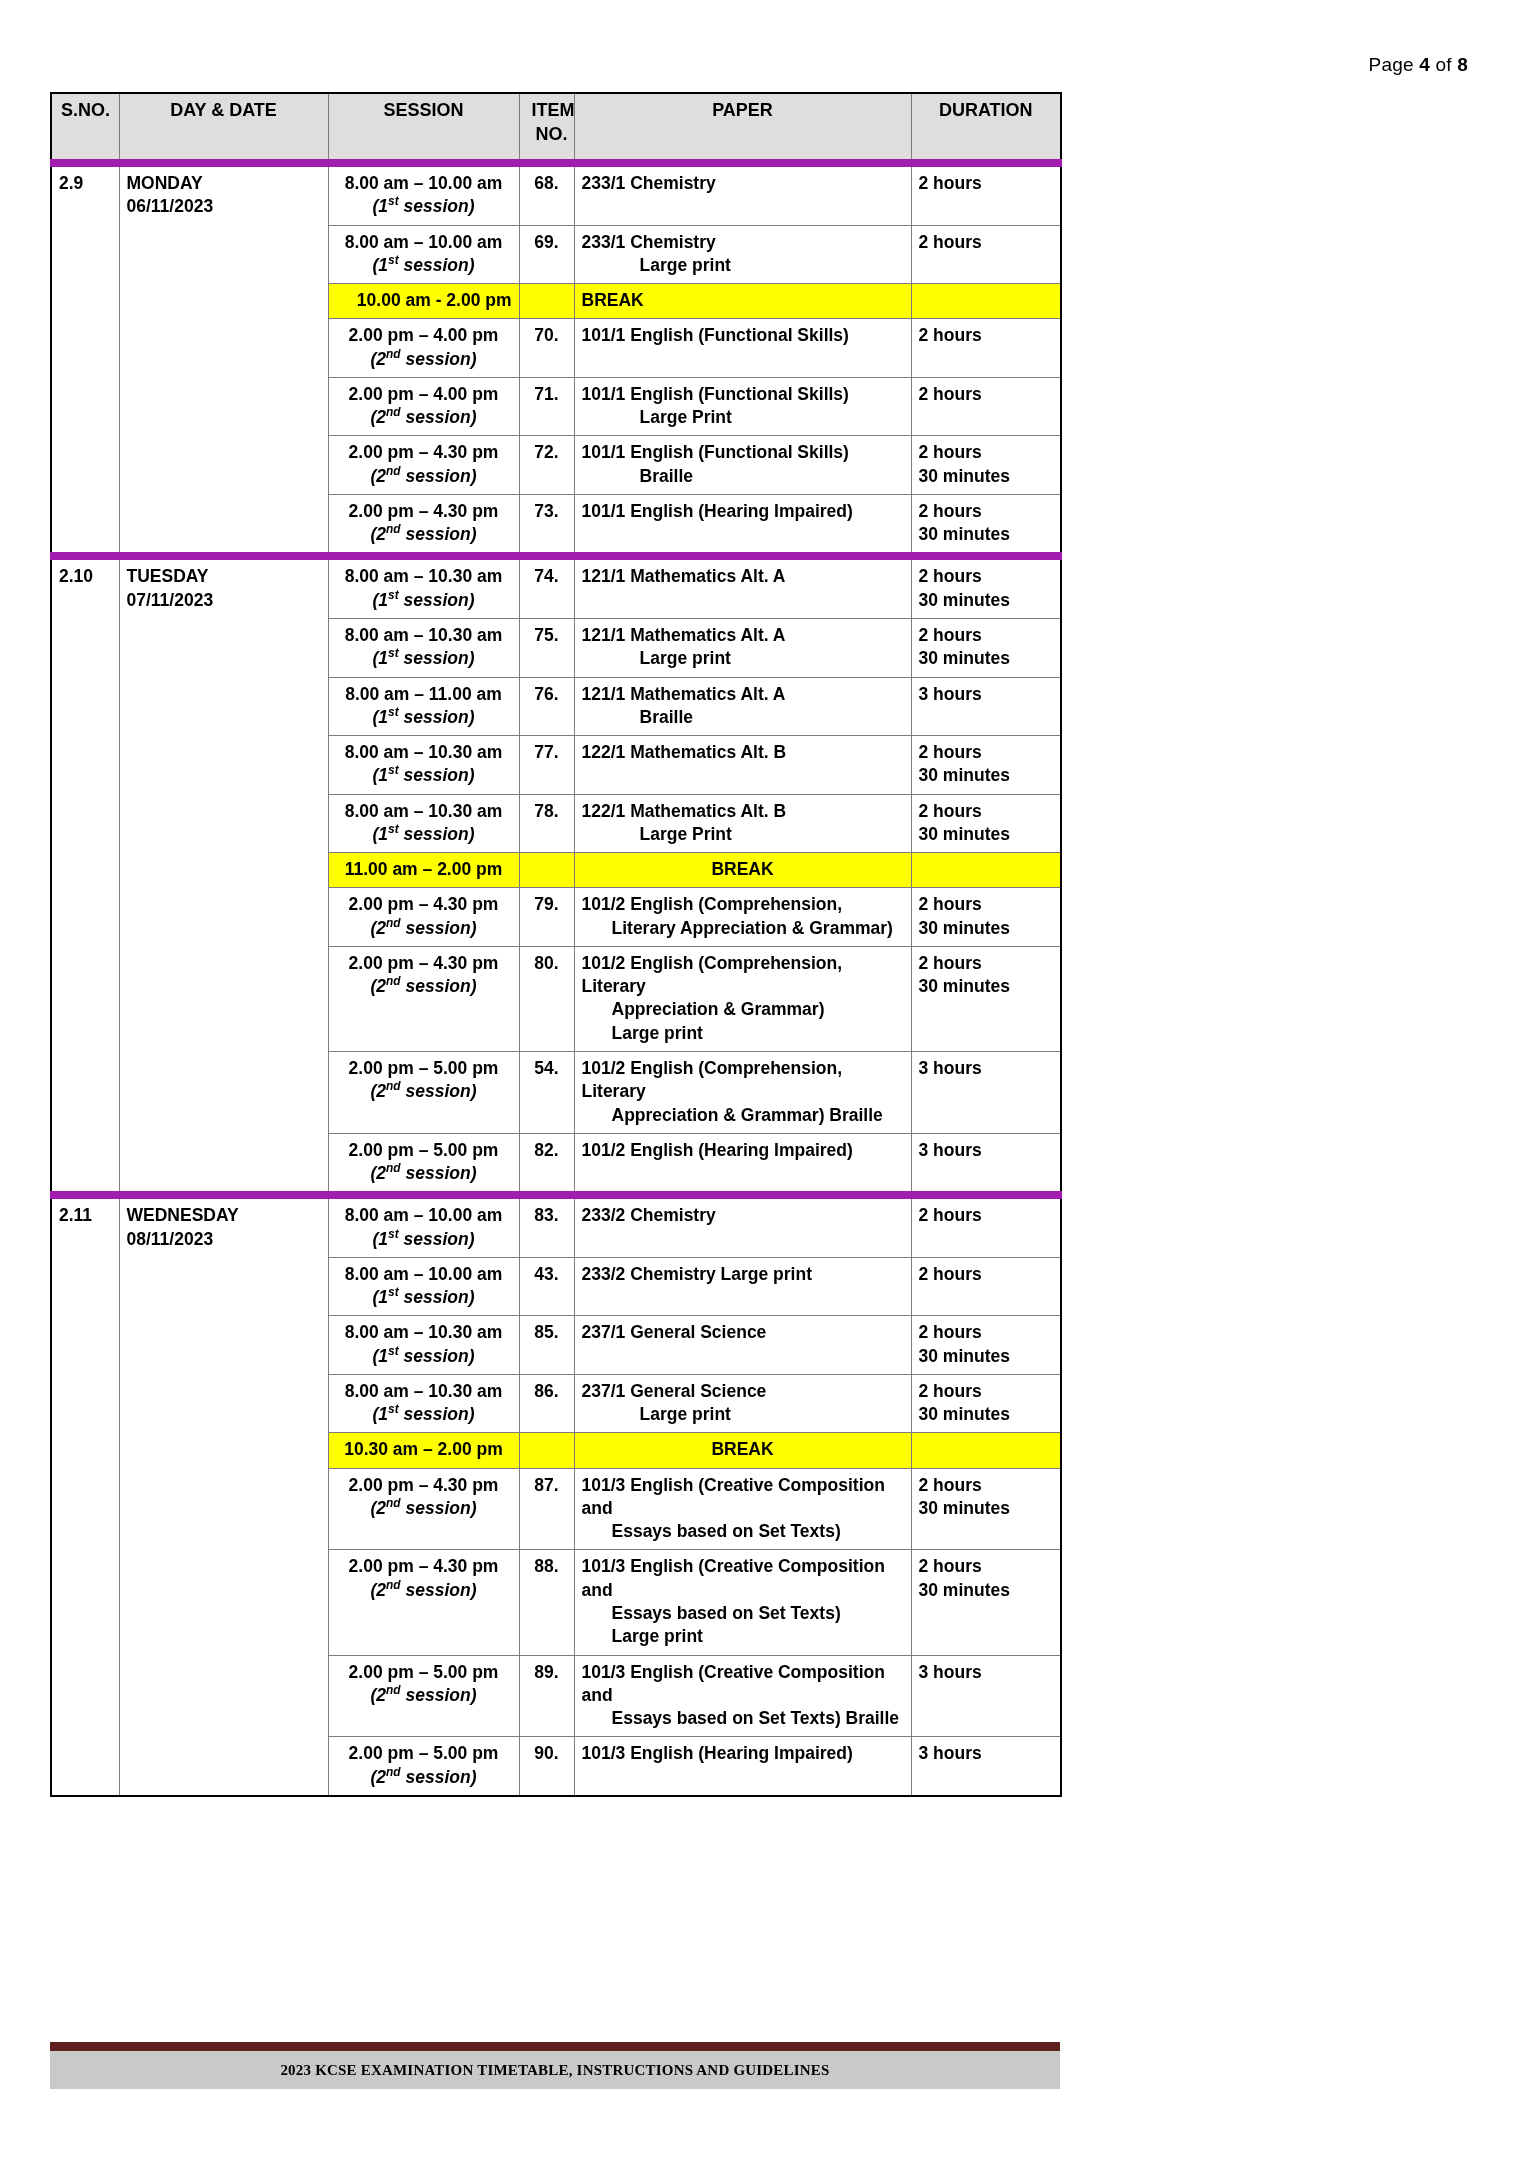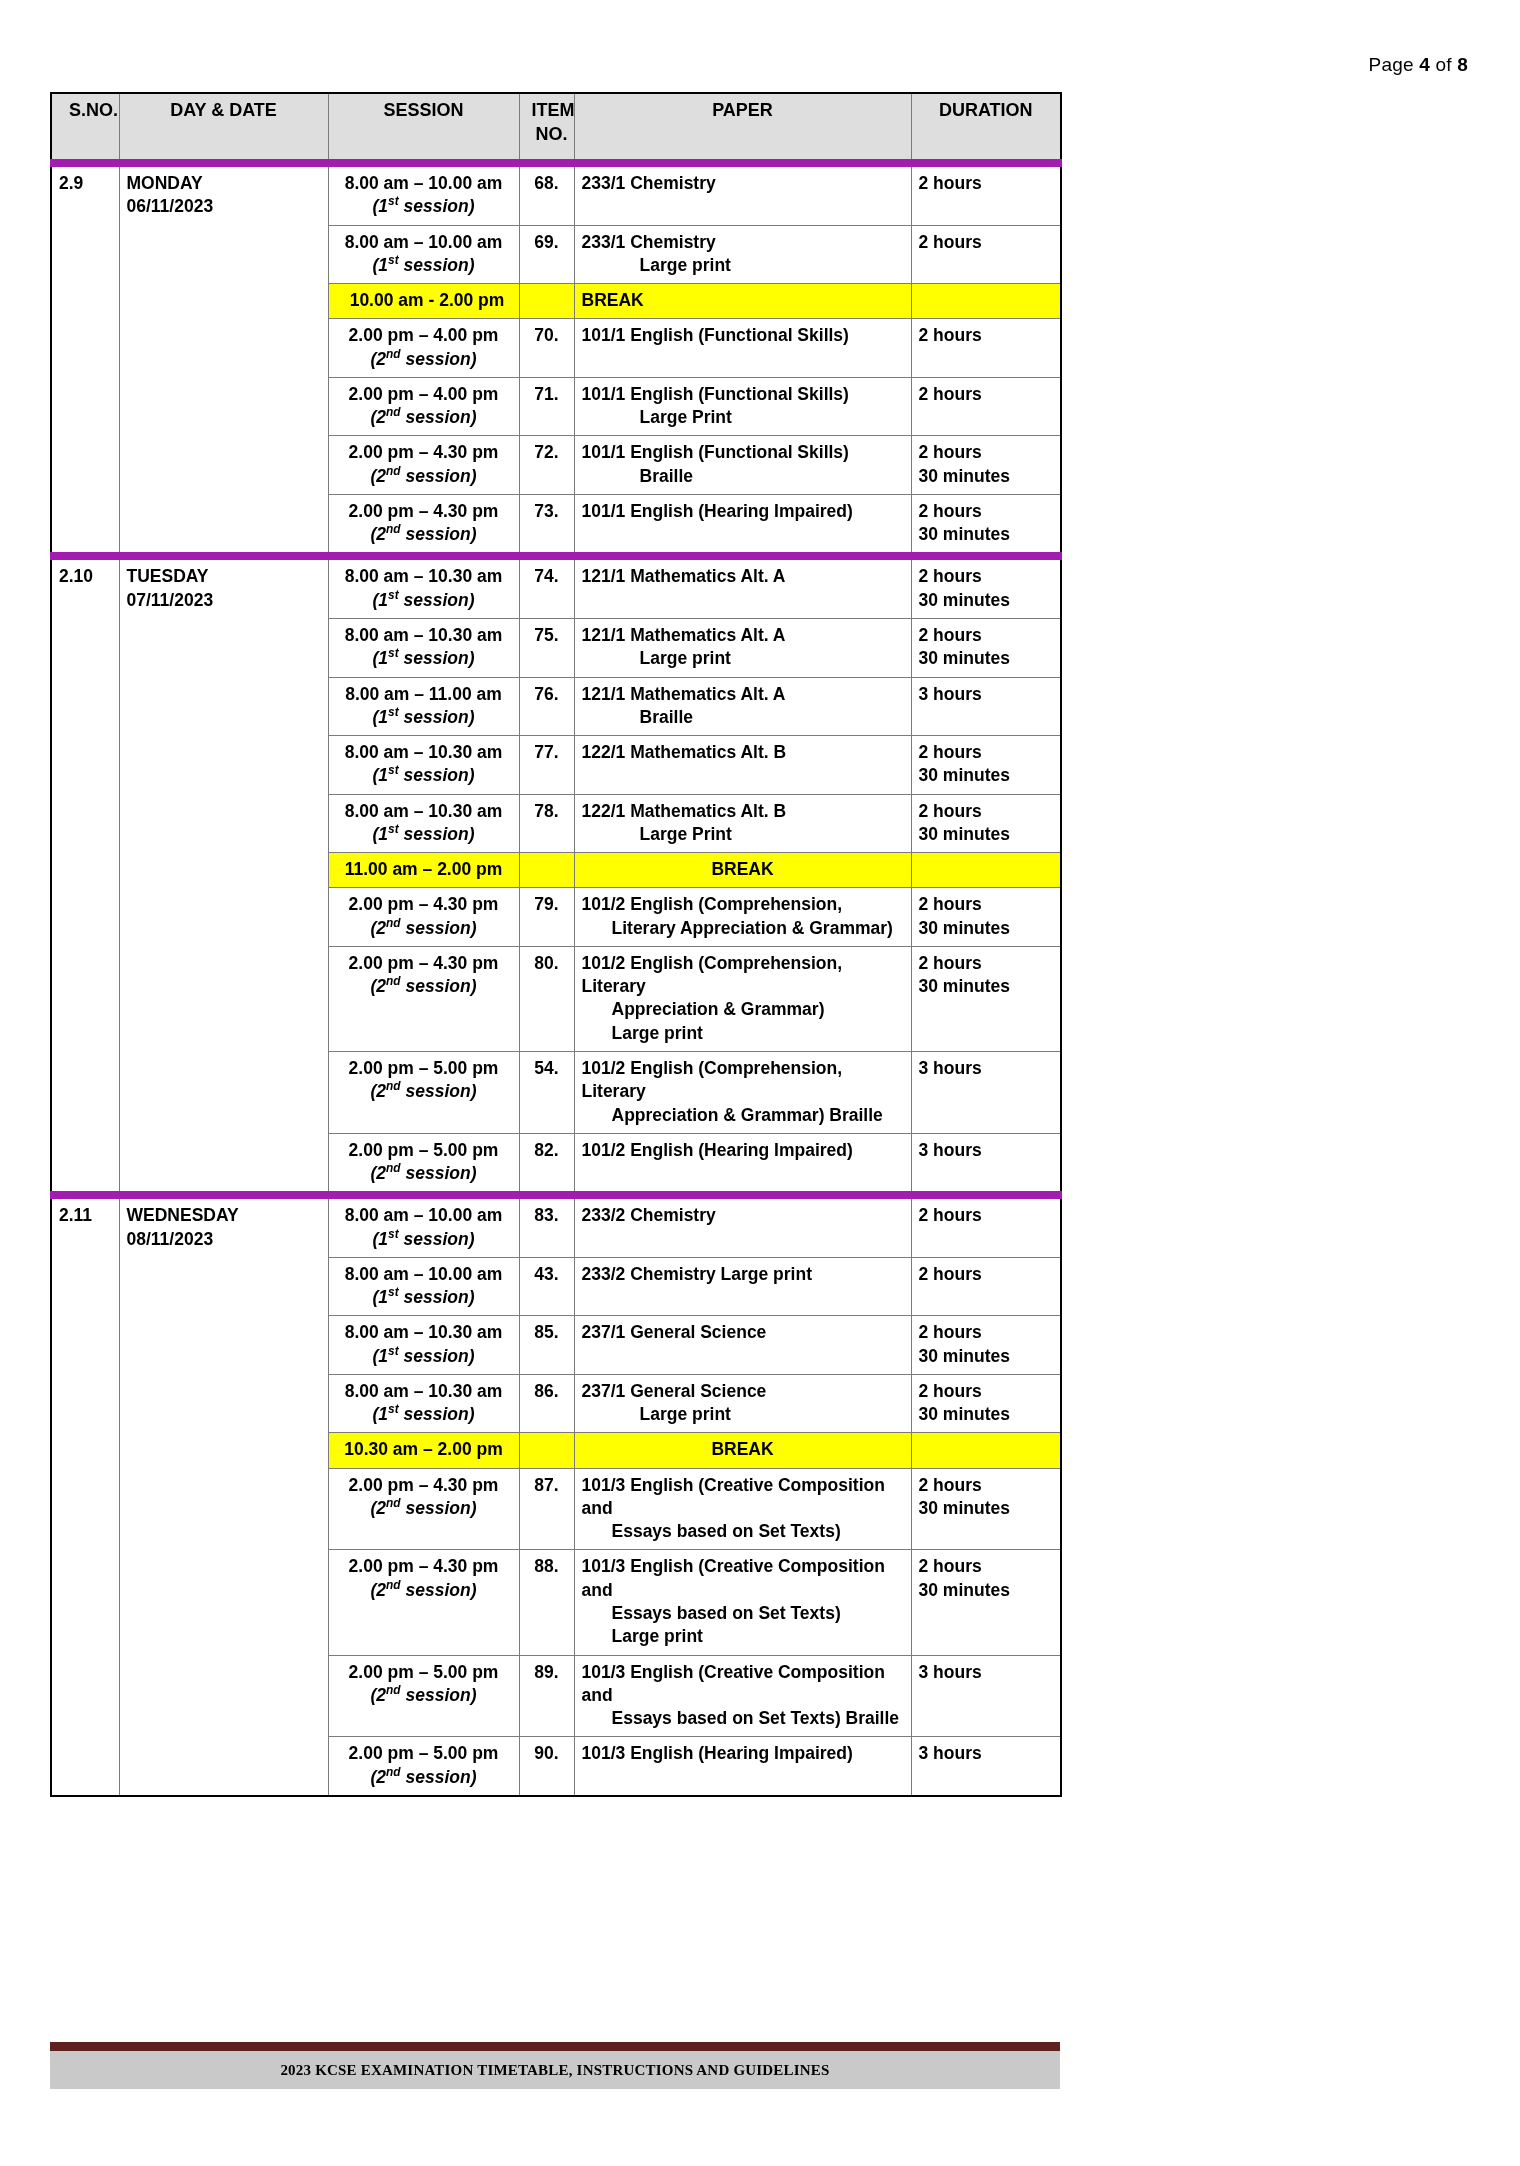"S.NO." thead th.h-sno { padding-left: 17px -> 9px }
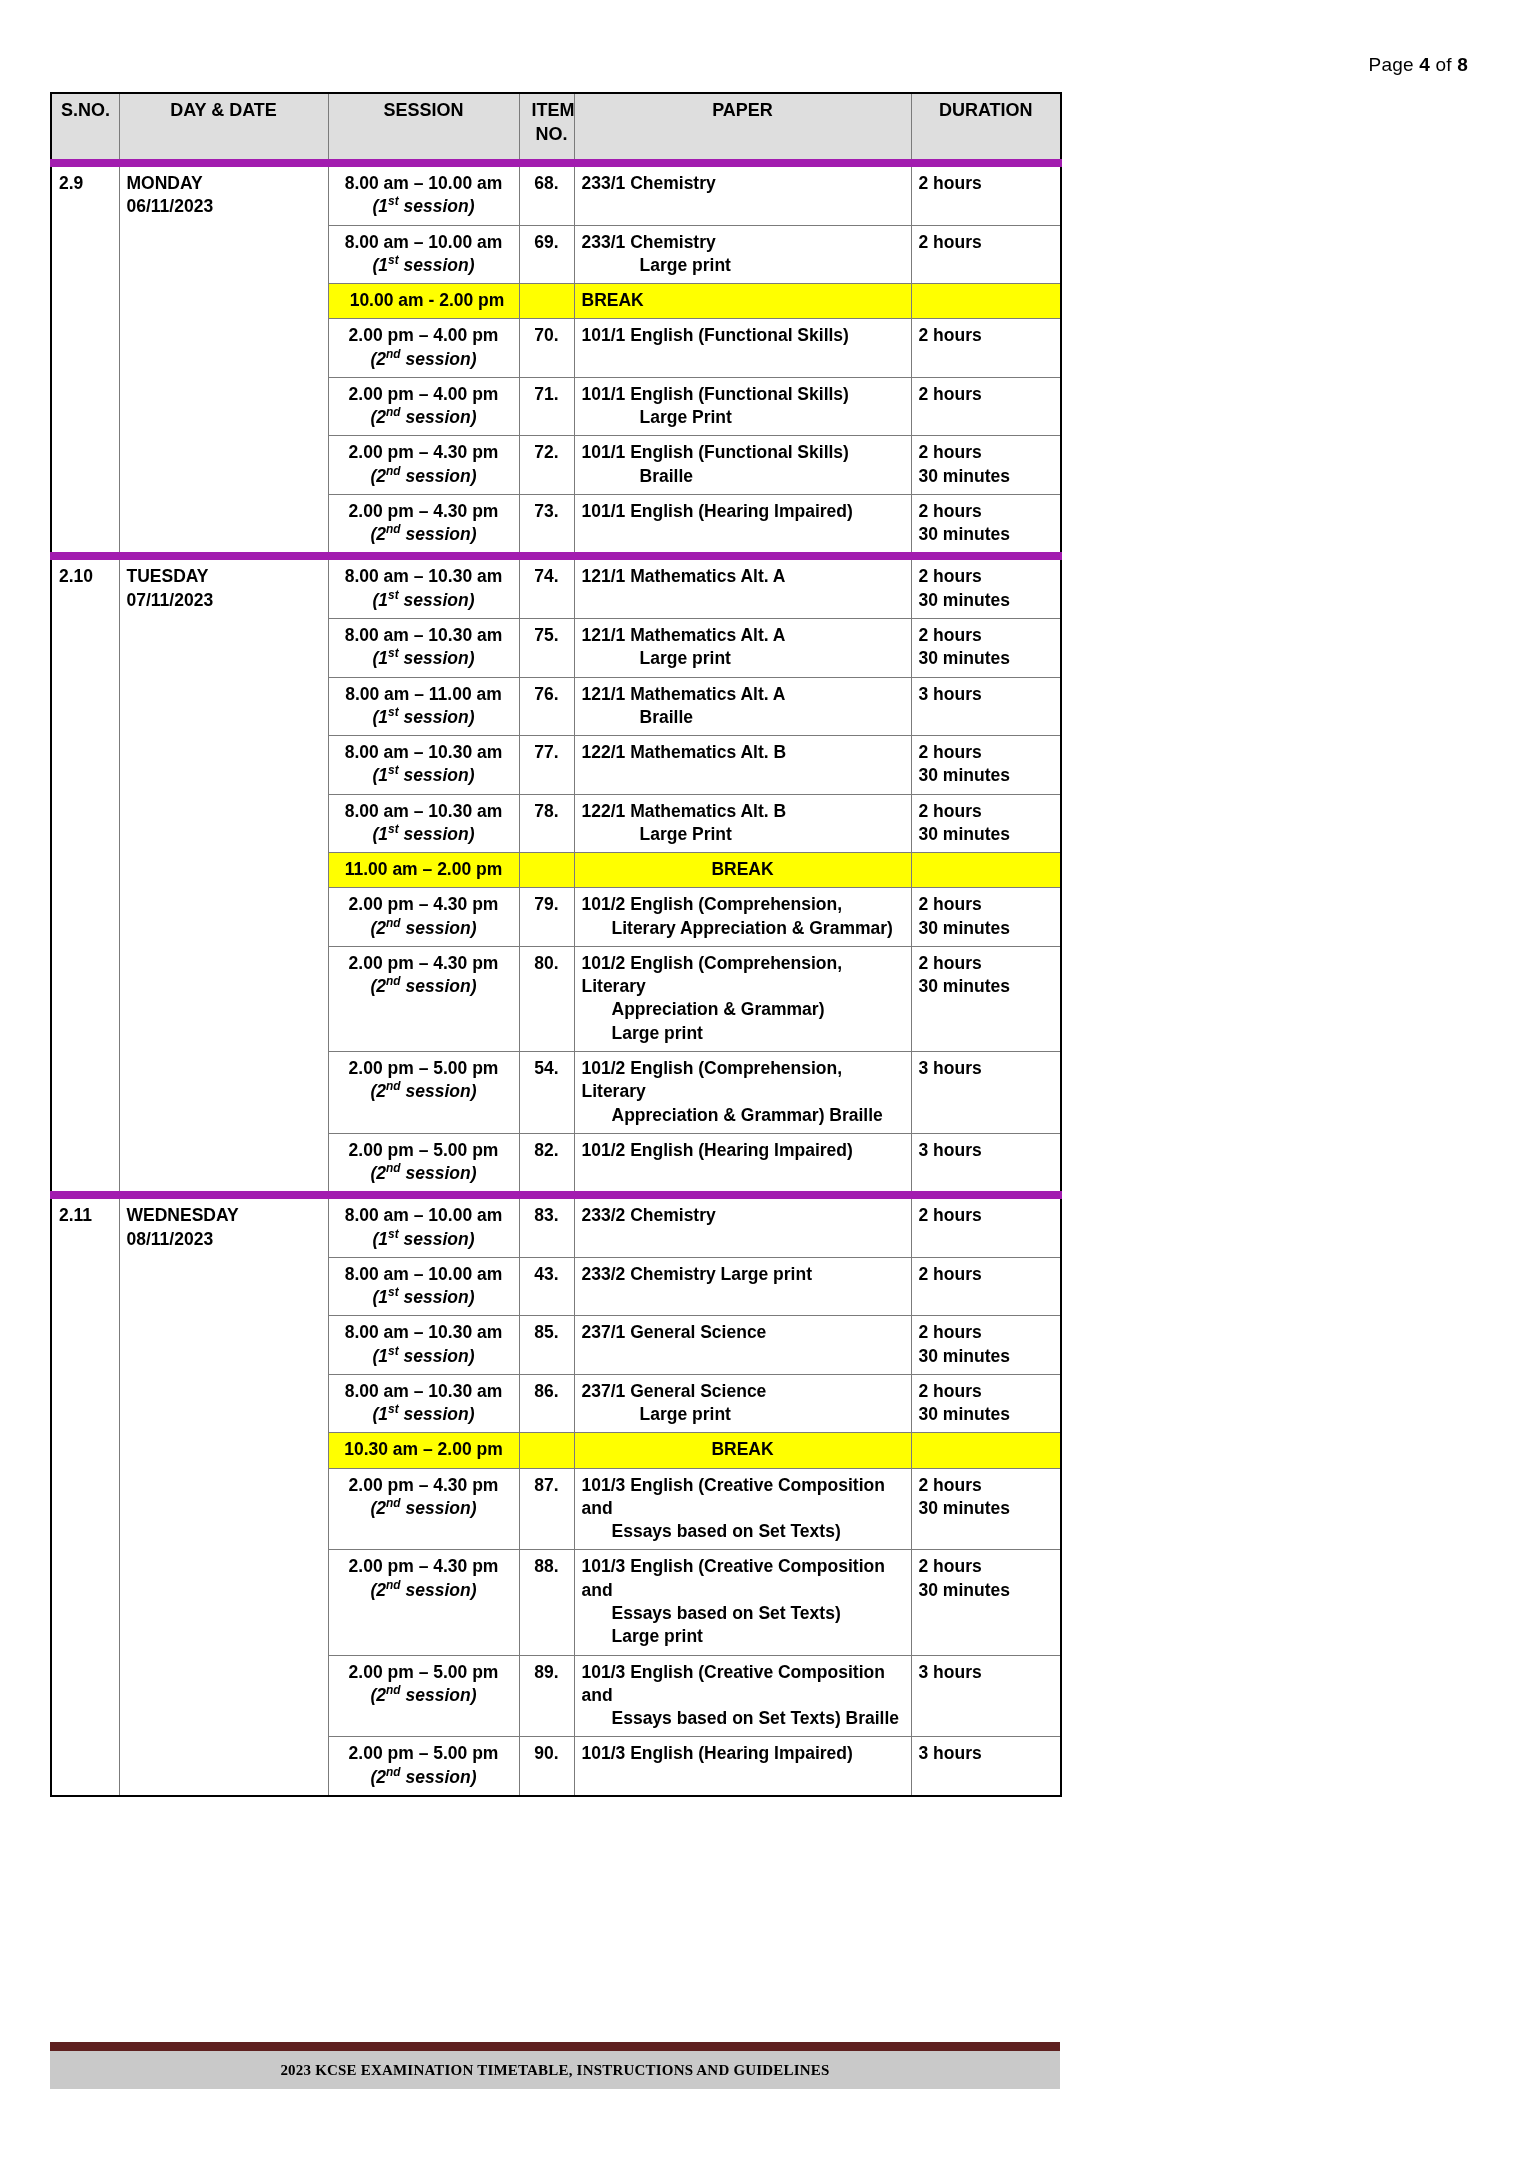"10.00 am - 2.00 pm" td.brk-time.left { text-align: center -> right }
